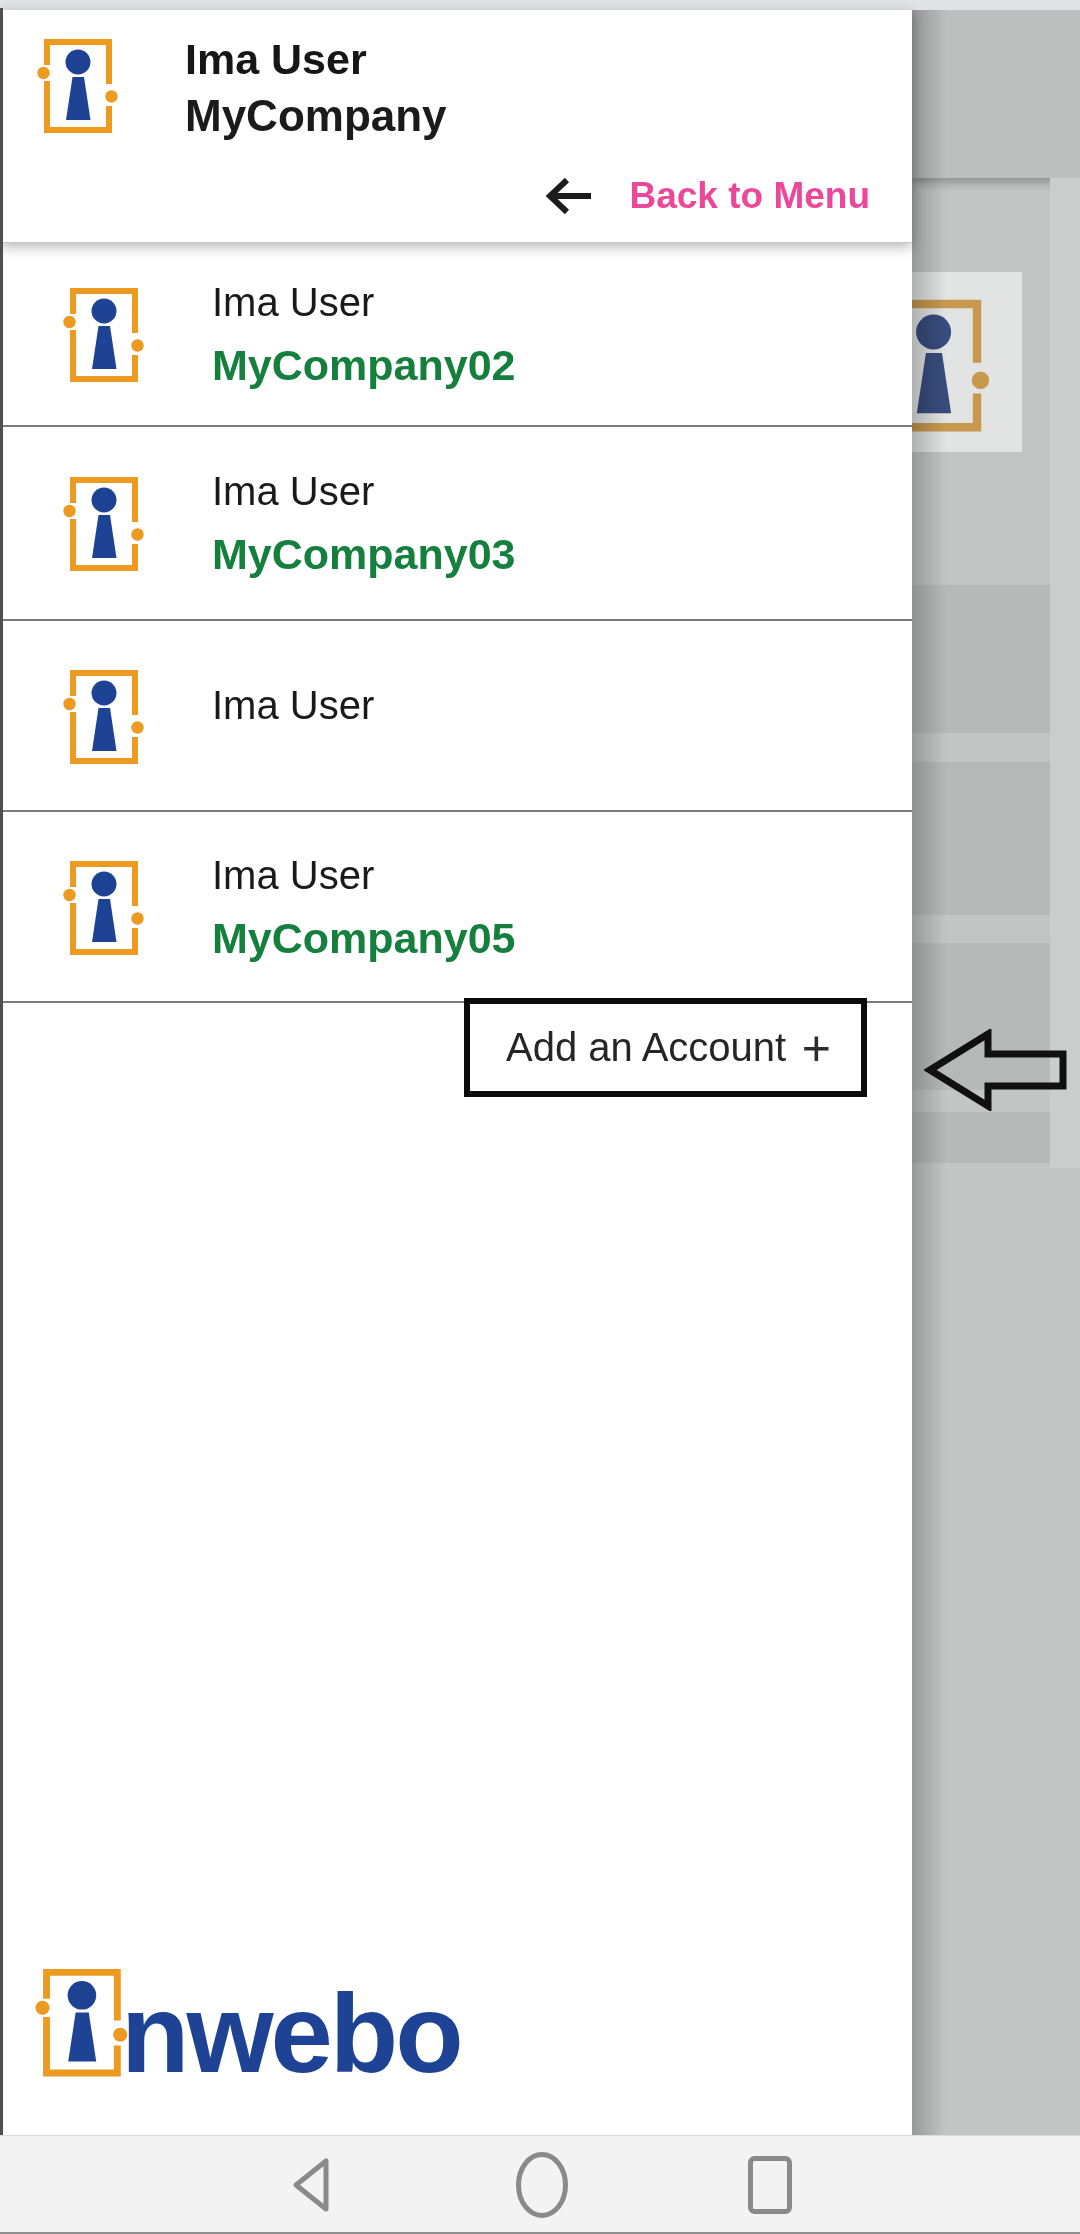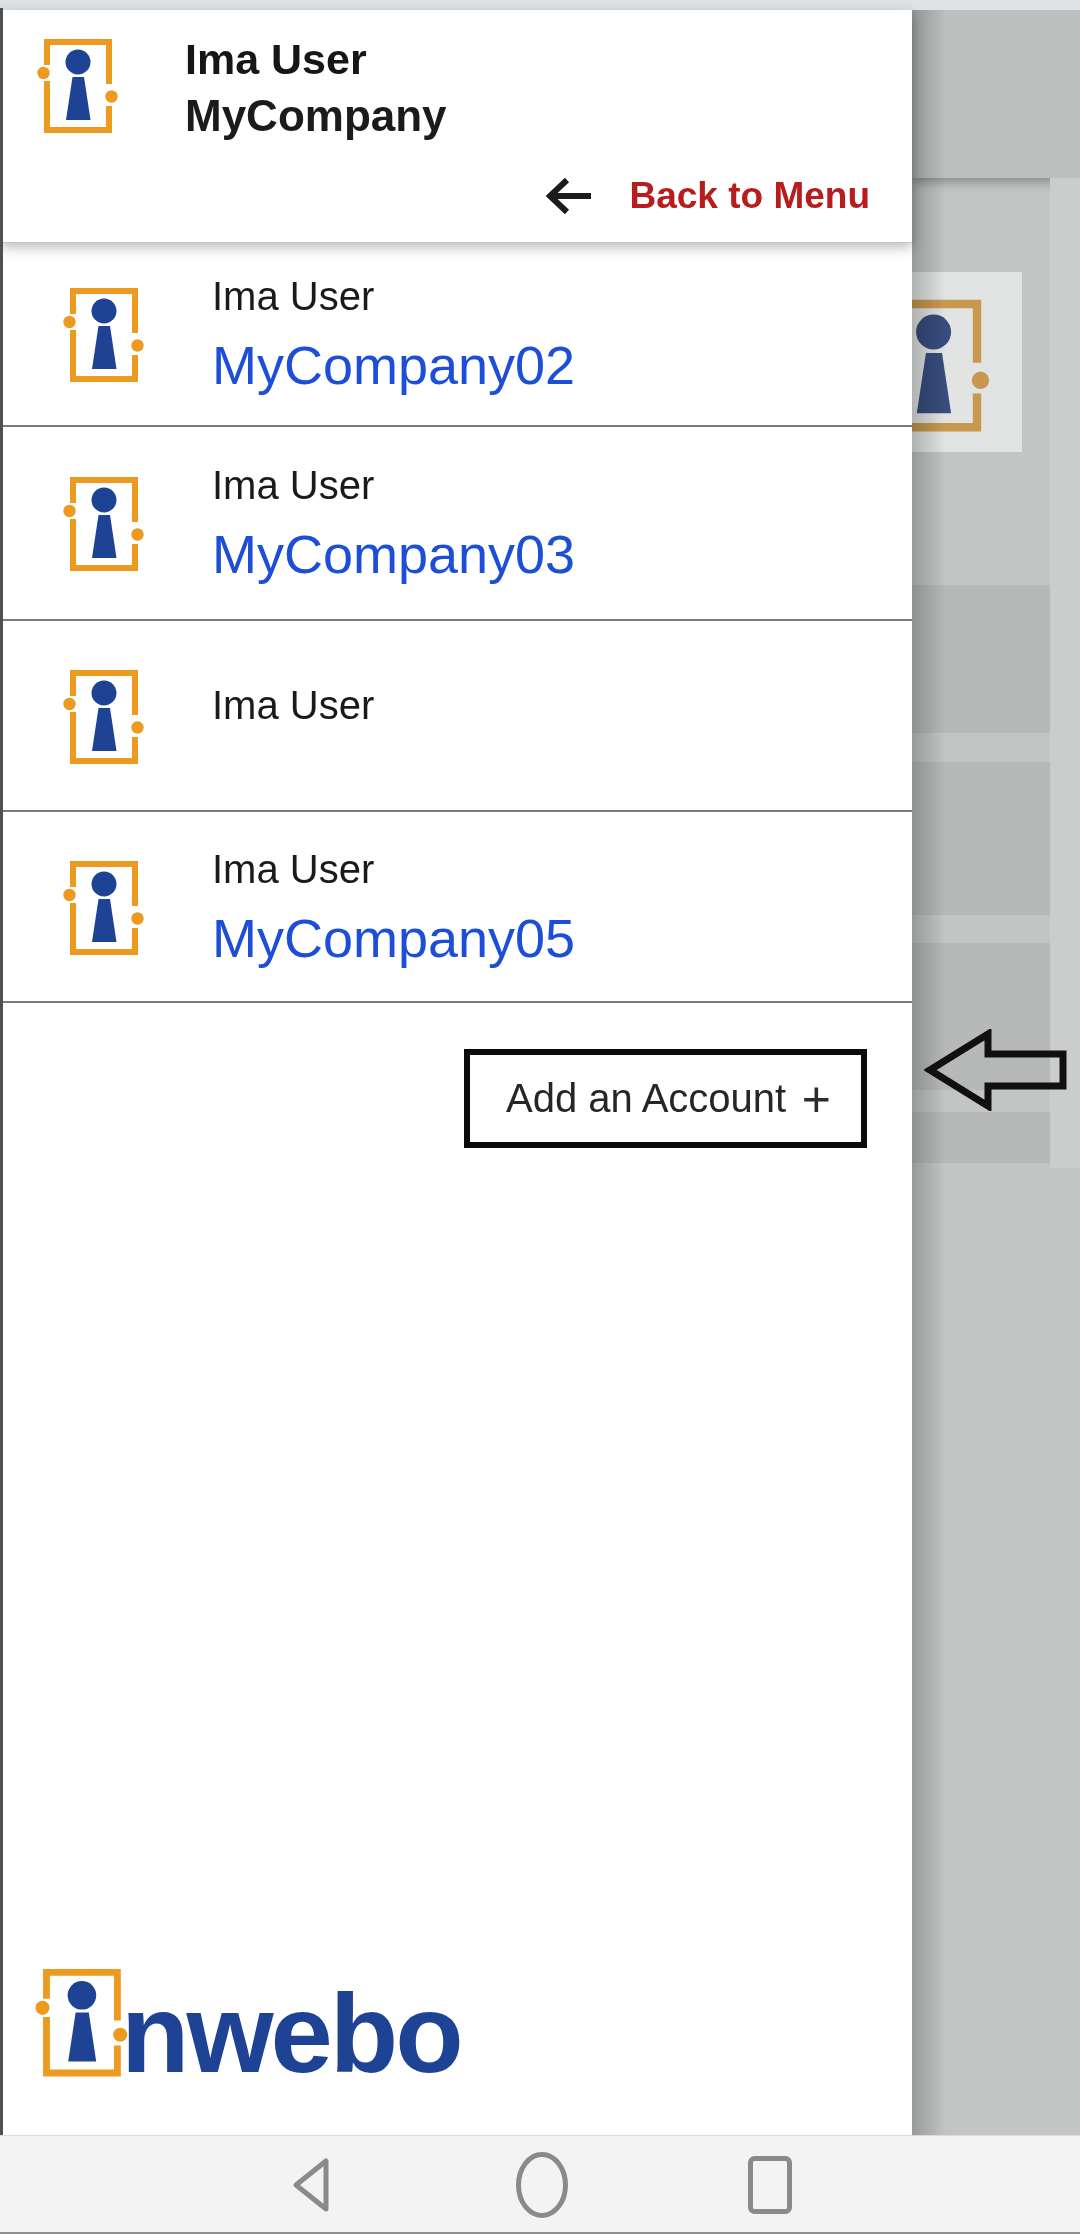"Back to Menu" .back-btn .lbl { color: #b91c1c -> #ec4899 }
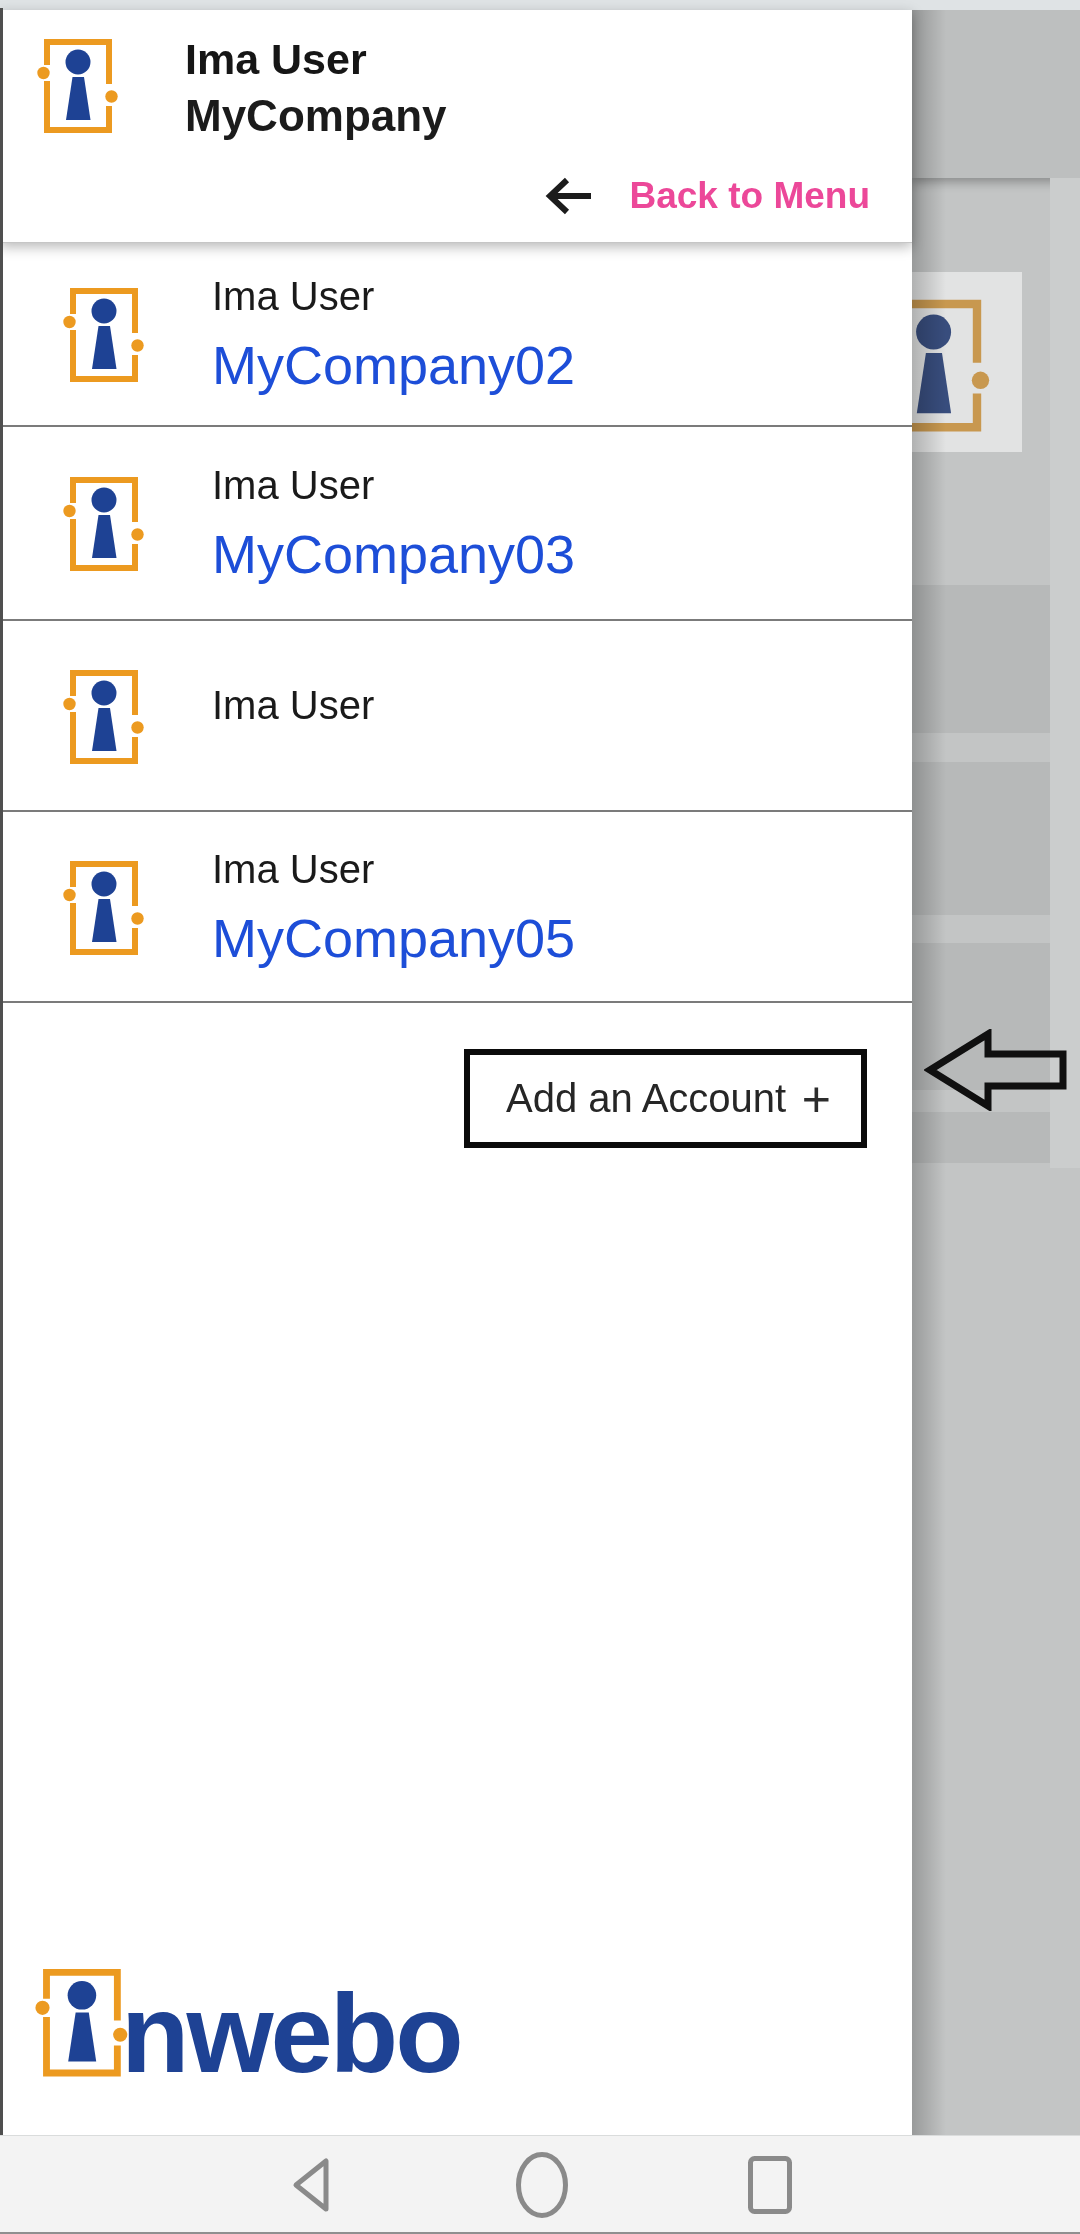"MyCompany02" .acc-company { color: #1d4ed8 -> #15803d; font-size: 54px -> 43px; font-weight: none -> bold }
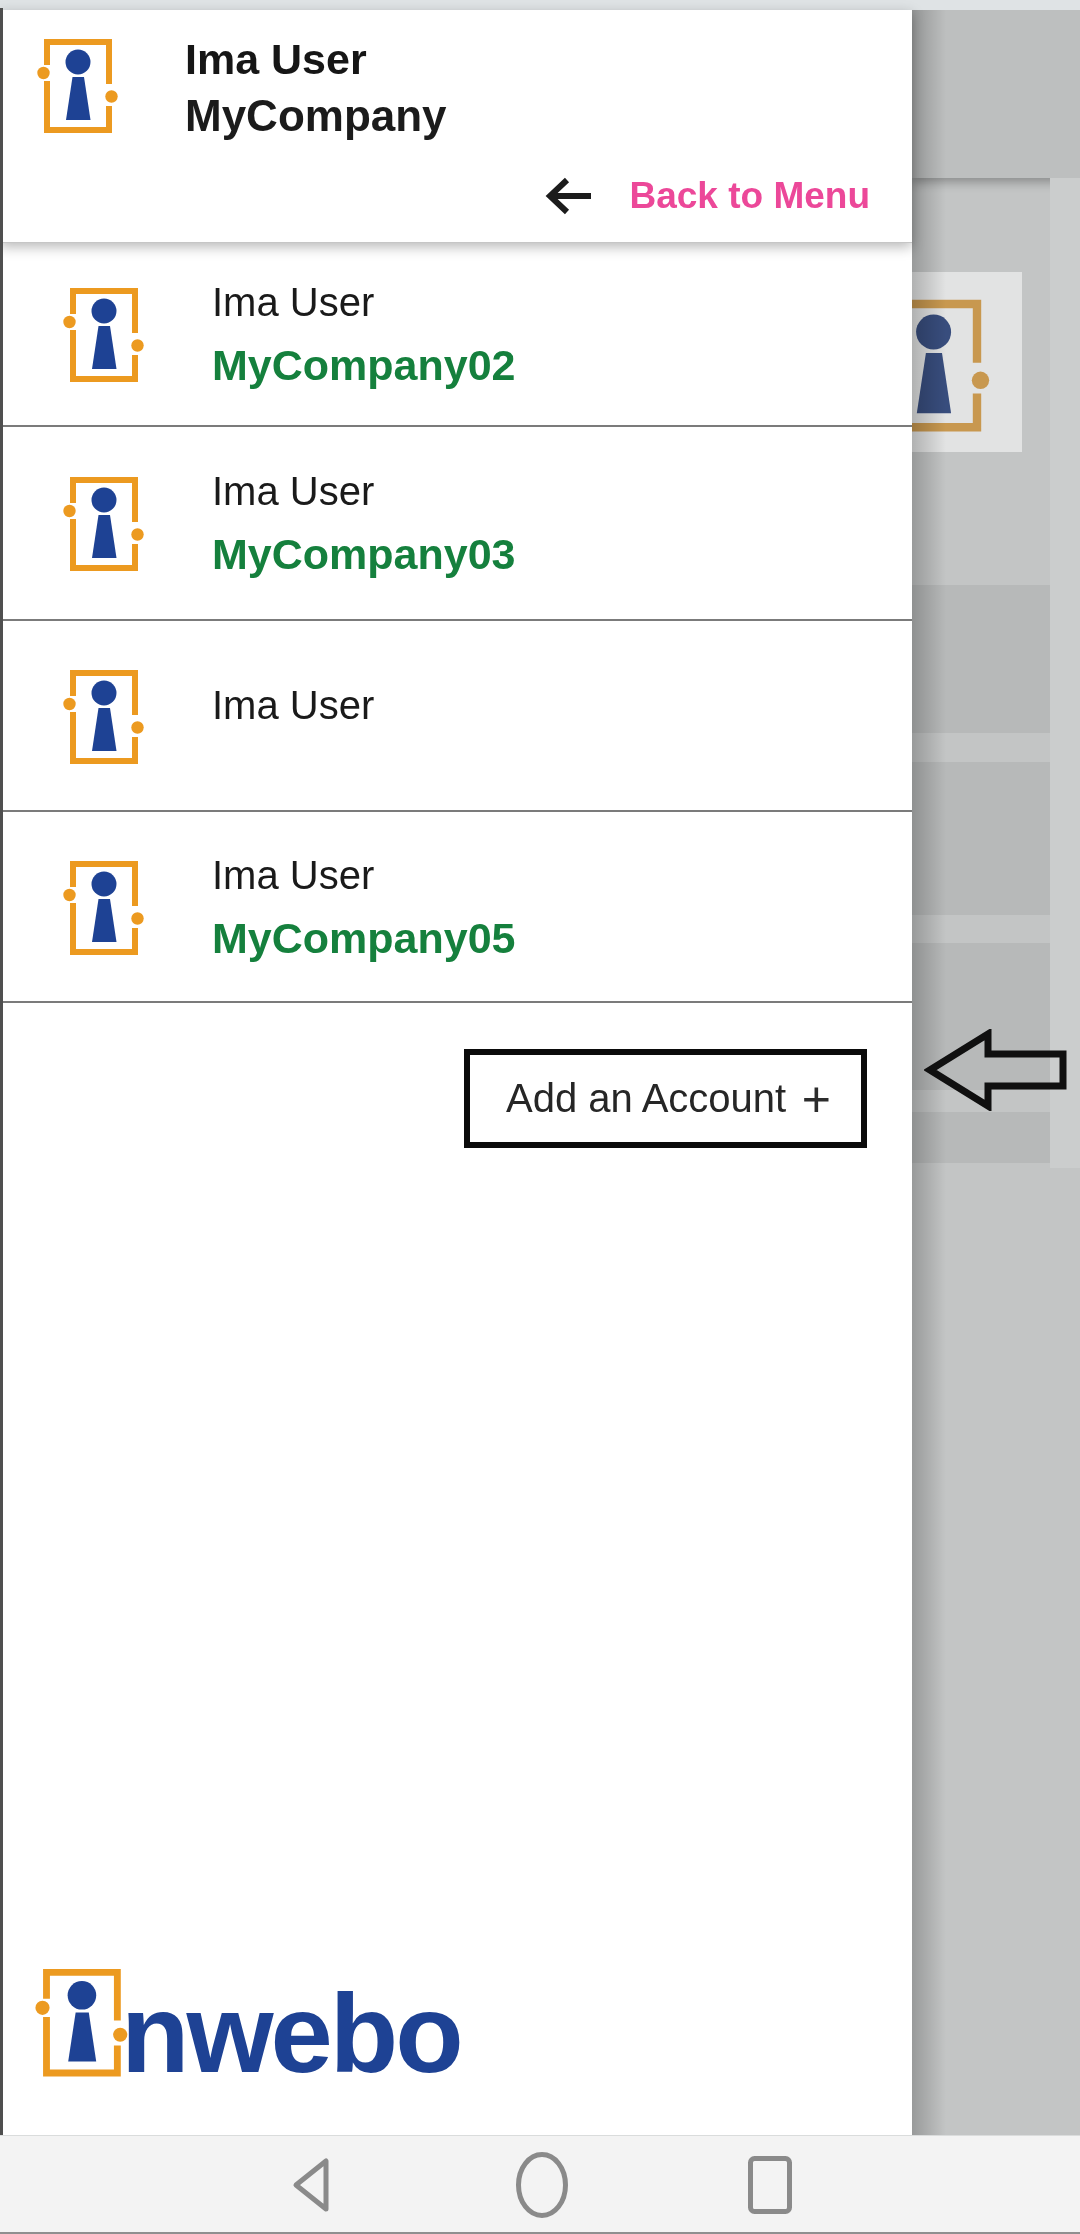"Add an Account" .add-btn { top: 1039px -> 988px }
